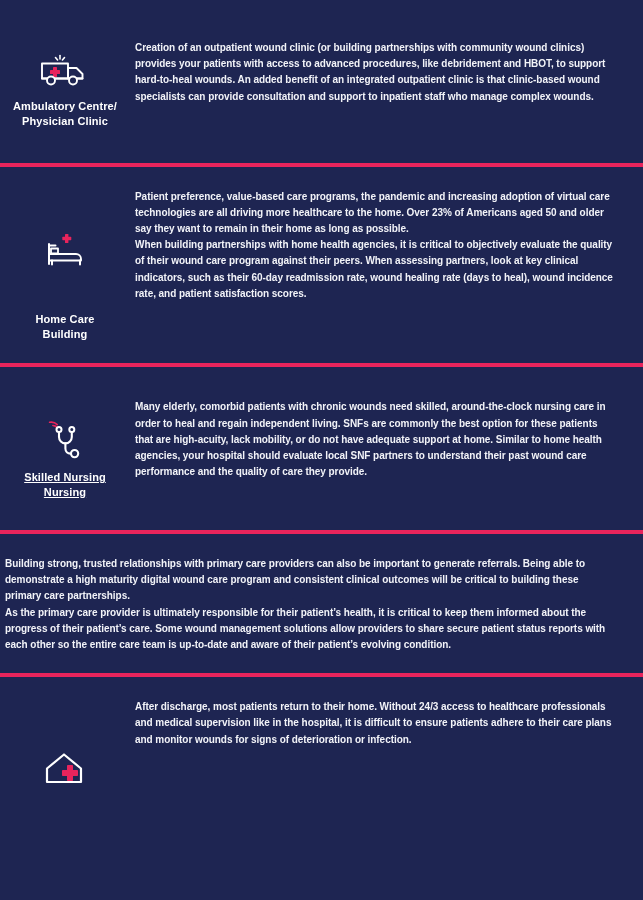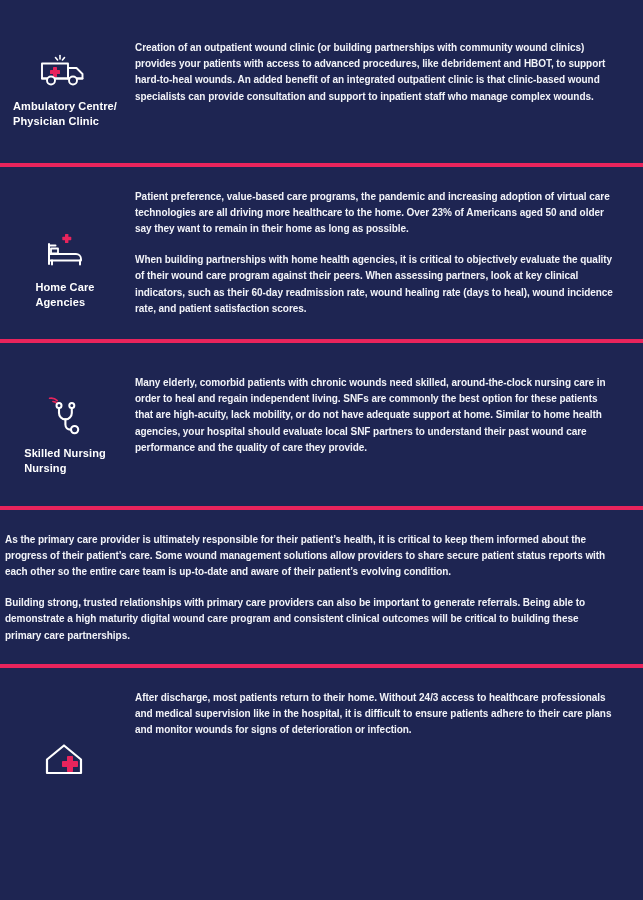"Ambulatory Centre/" .icon-label { text-align: left -> center }
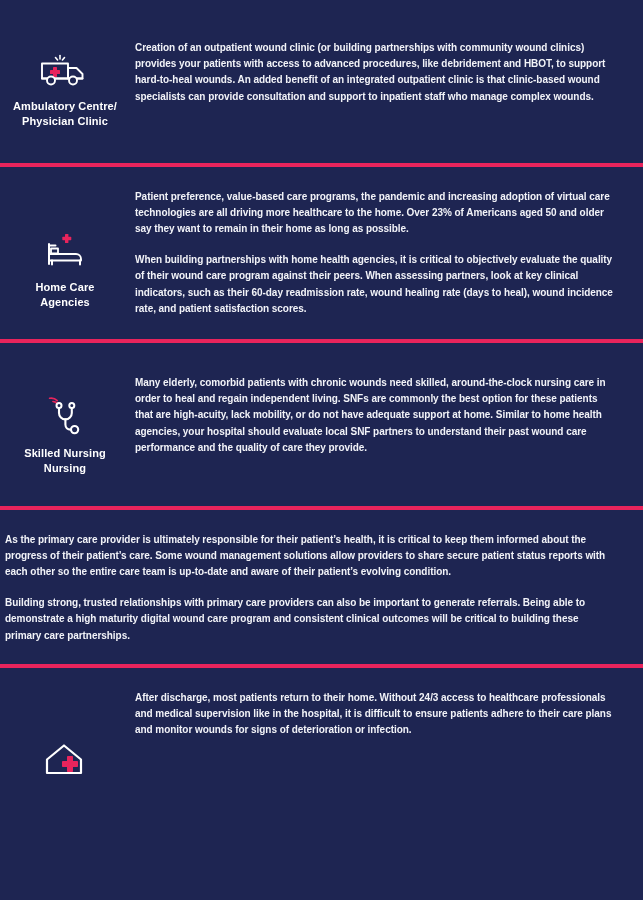"When building partnerships with home" .para + .para { margin-top: 15px -> none }
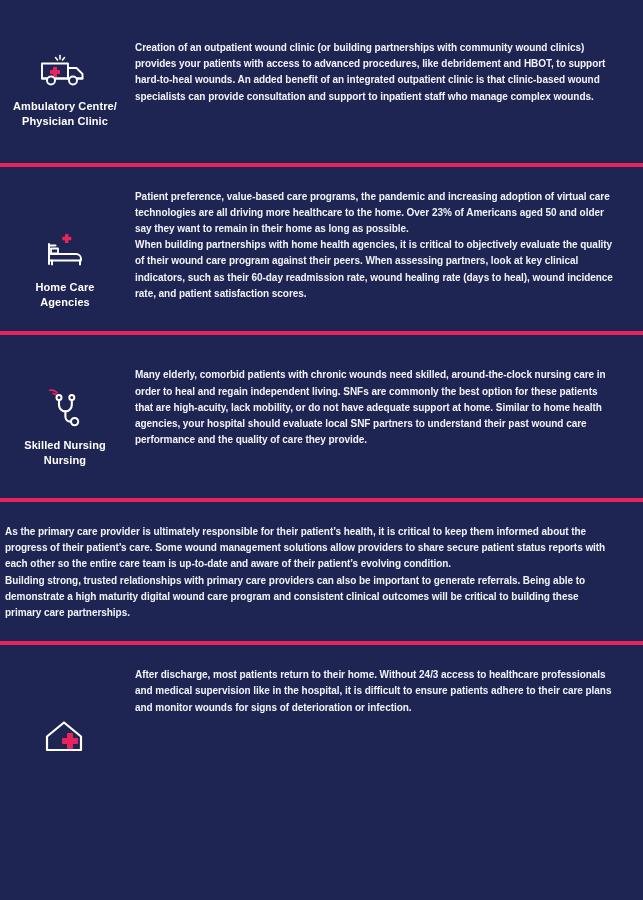"Home Care" .s2 .icon-col { gap: none -> 32px }
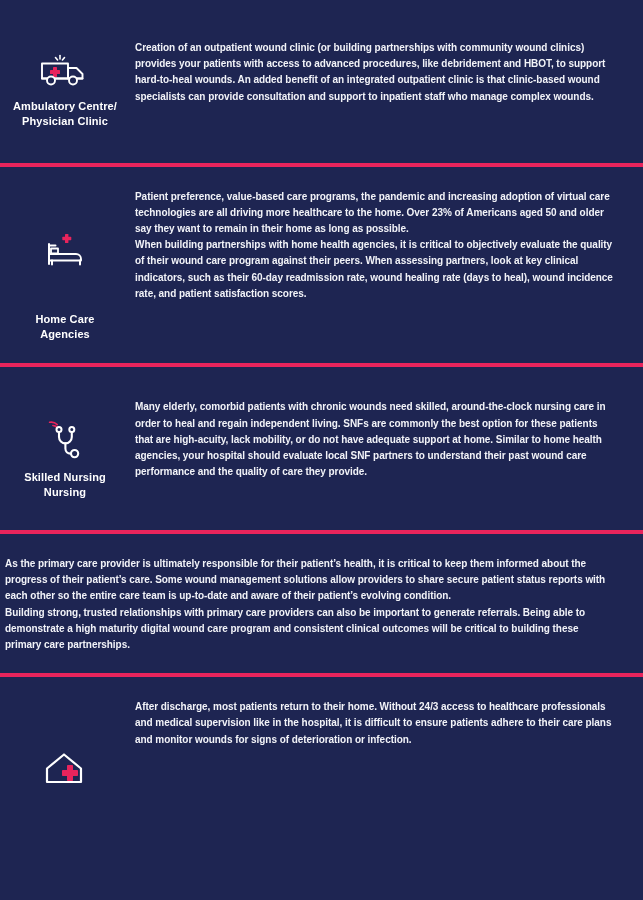"Agencies" span { text: Agencies -> Building }
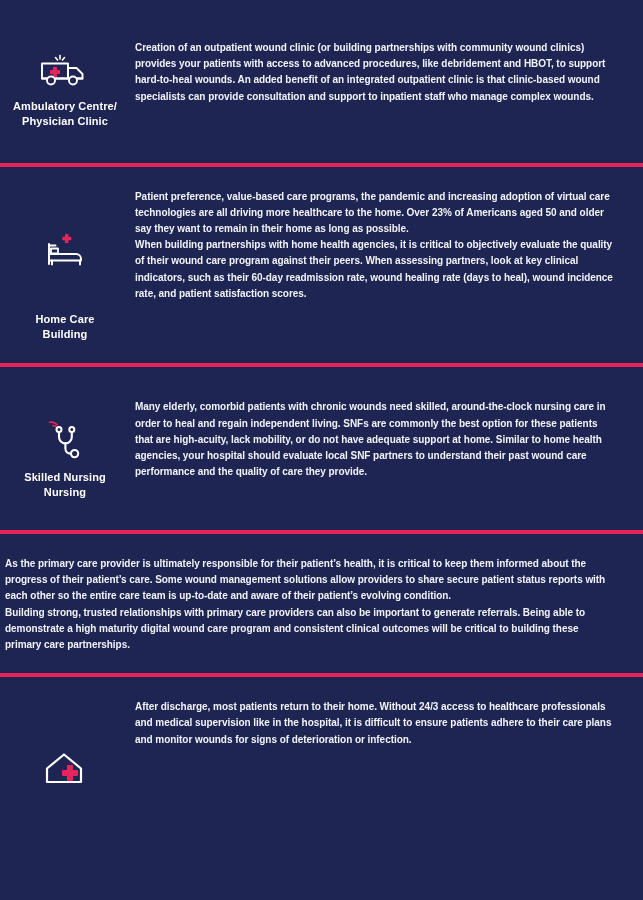"Skilled Nursing" .s3 .icon-col { text-decoration: none -> underline }
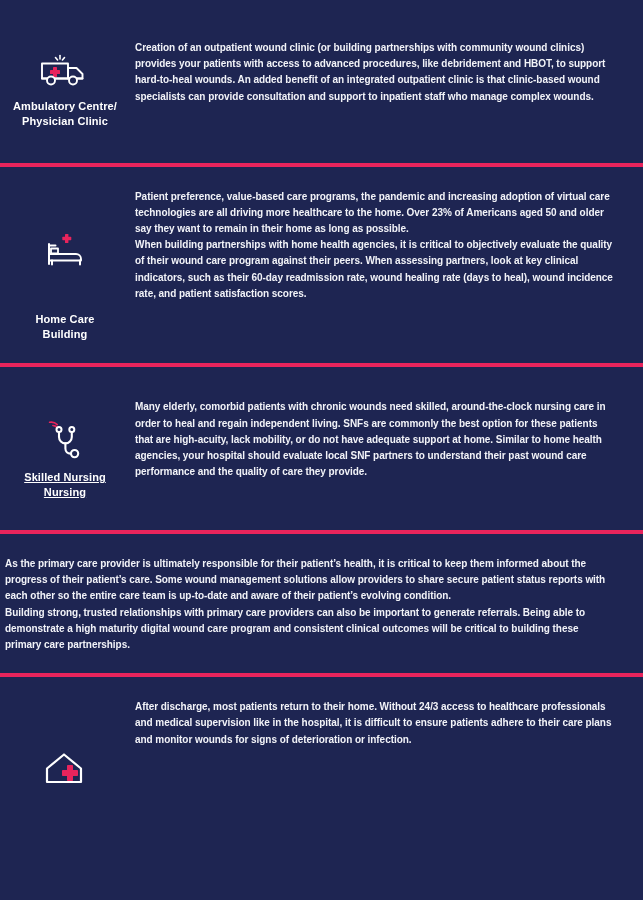"As the primary care provider" p.para { order: before "Building strong, trusted relationships" -> after "Building strong, trusted relationships" }
